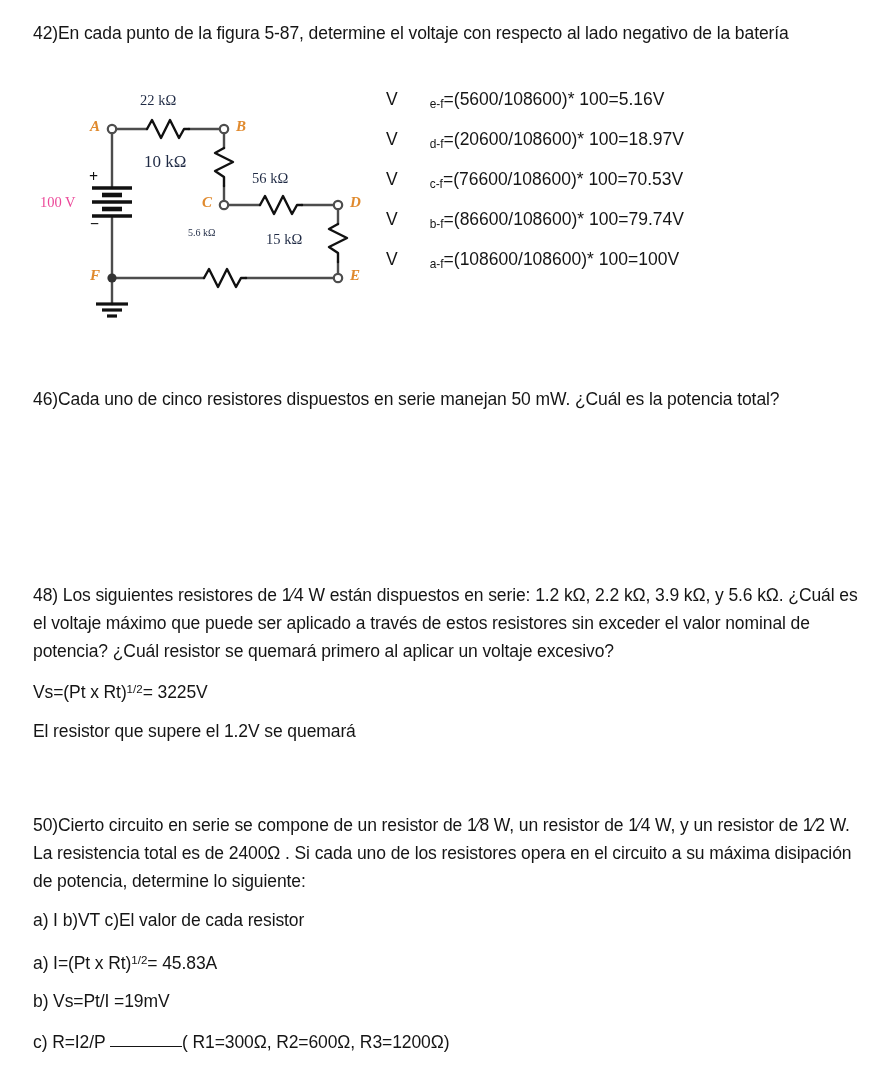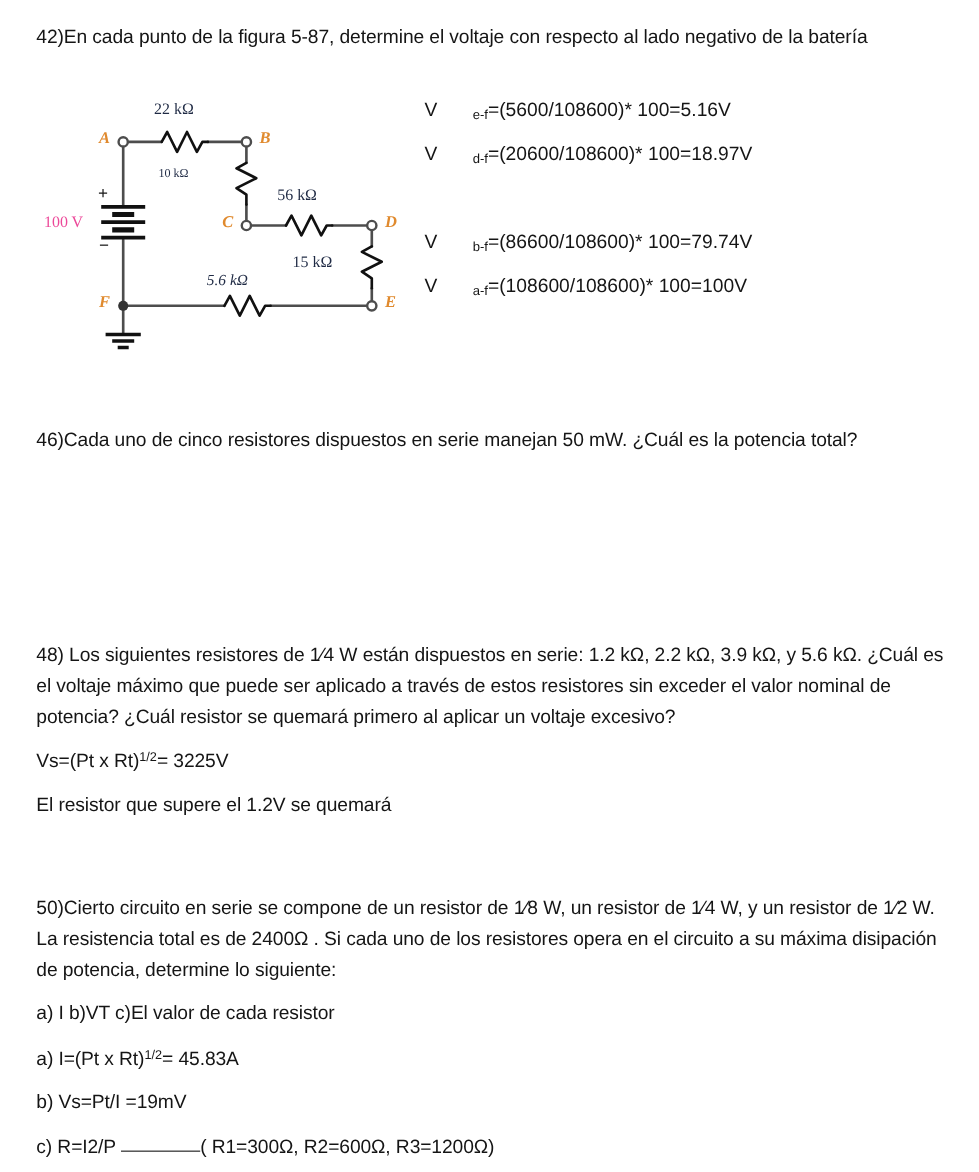"10 kΩ" div { font-size: 11px -> 17px }
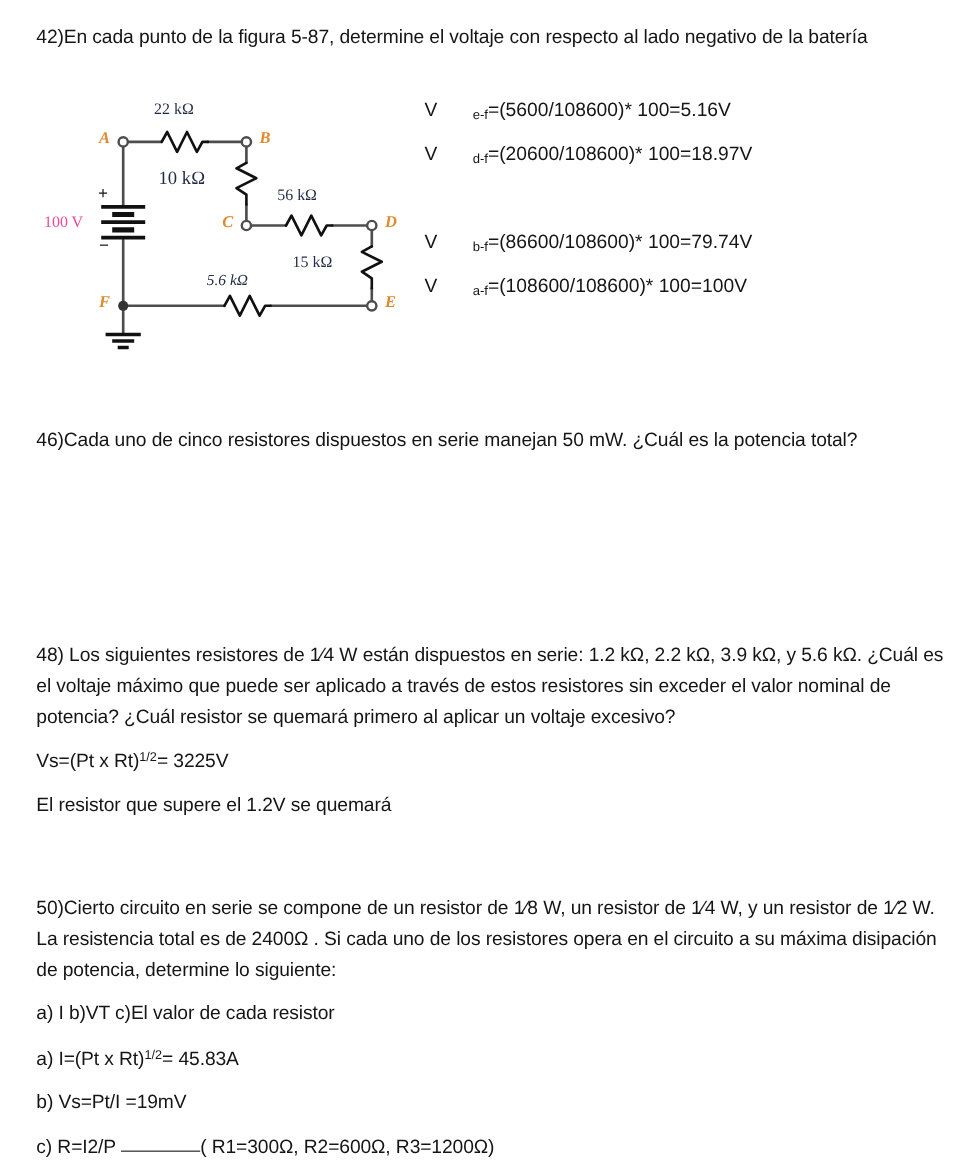"V c-f=(76600/108600)* 100=70.53V" div.eq { html: none -> <div> <span>V</span><sub>c-f</sub><span>=(76600/108600)* 100=70.53V</span> </div> }
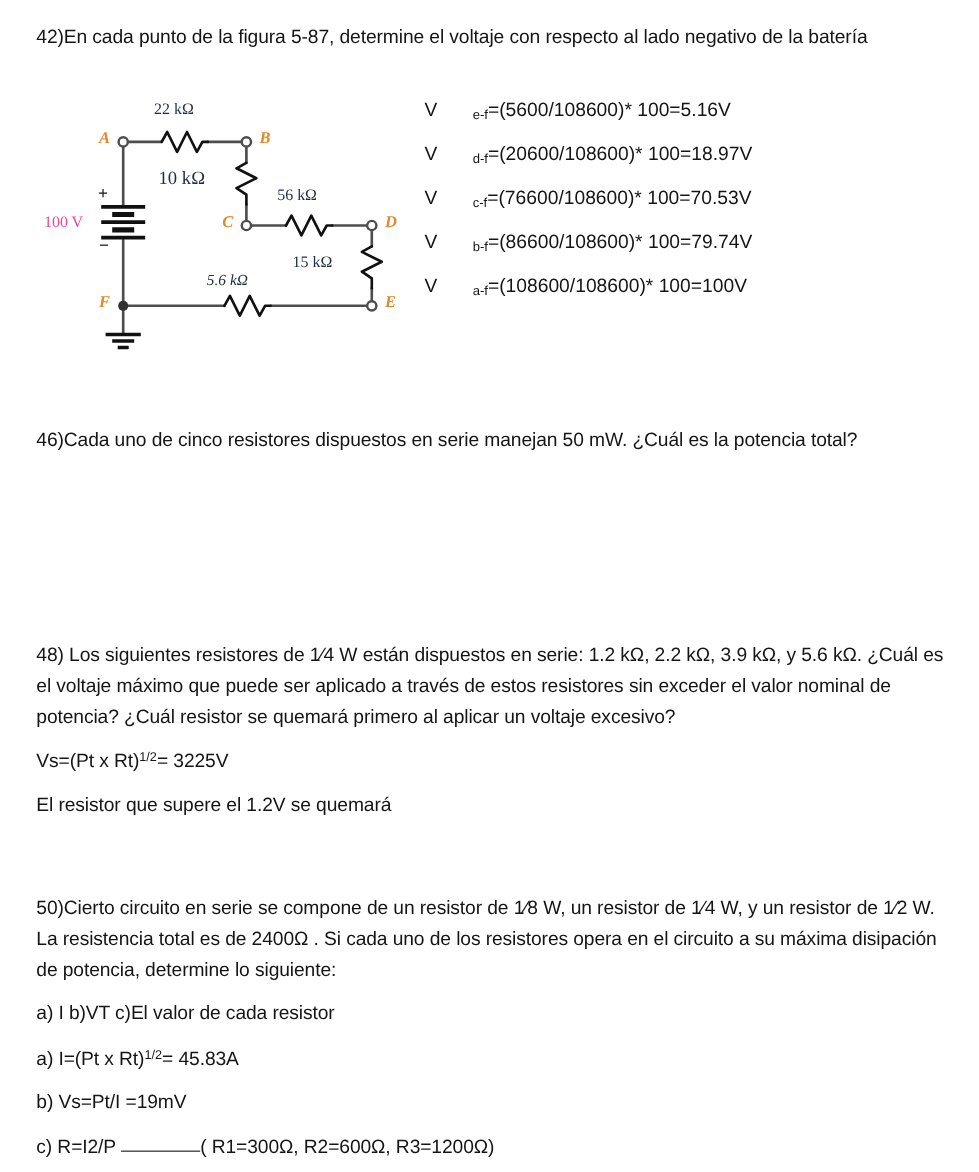"5.6 kΩ" div { font-size: 14px -> 10px; font-style: italic -> none; top: 160px -> 139px }
